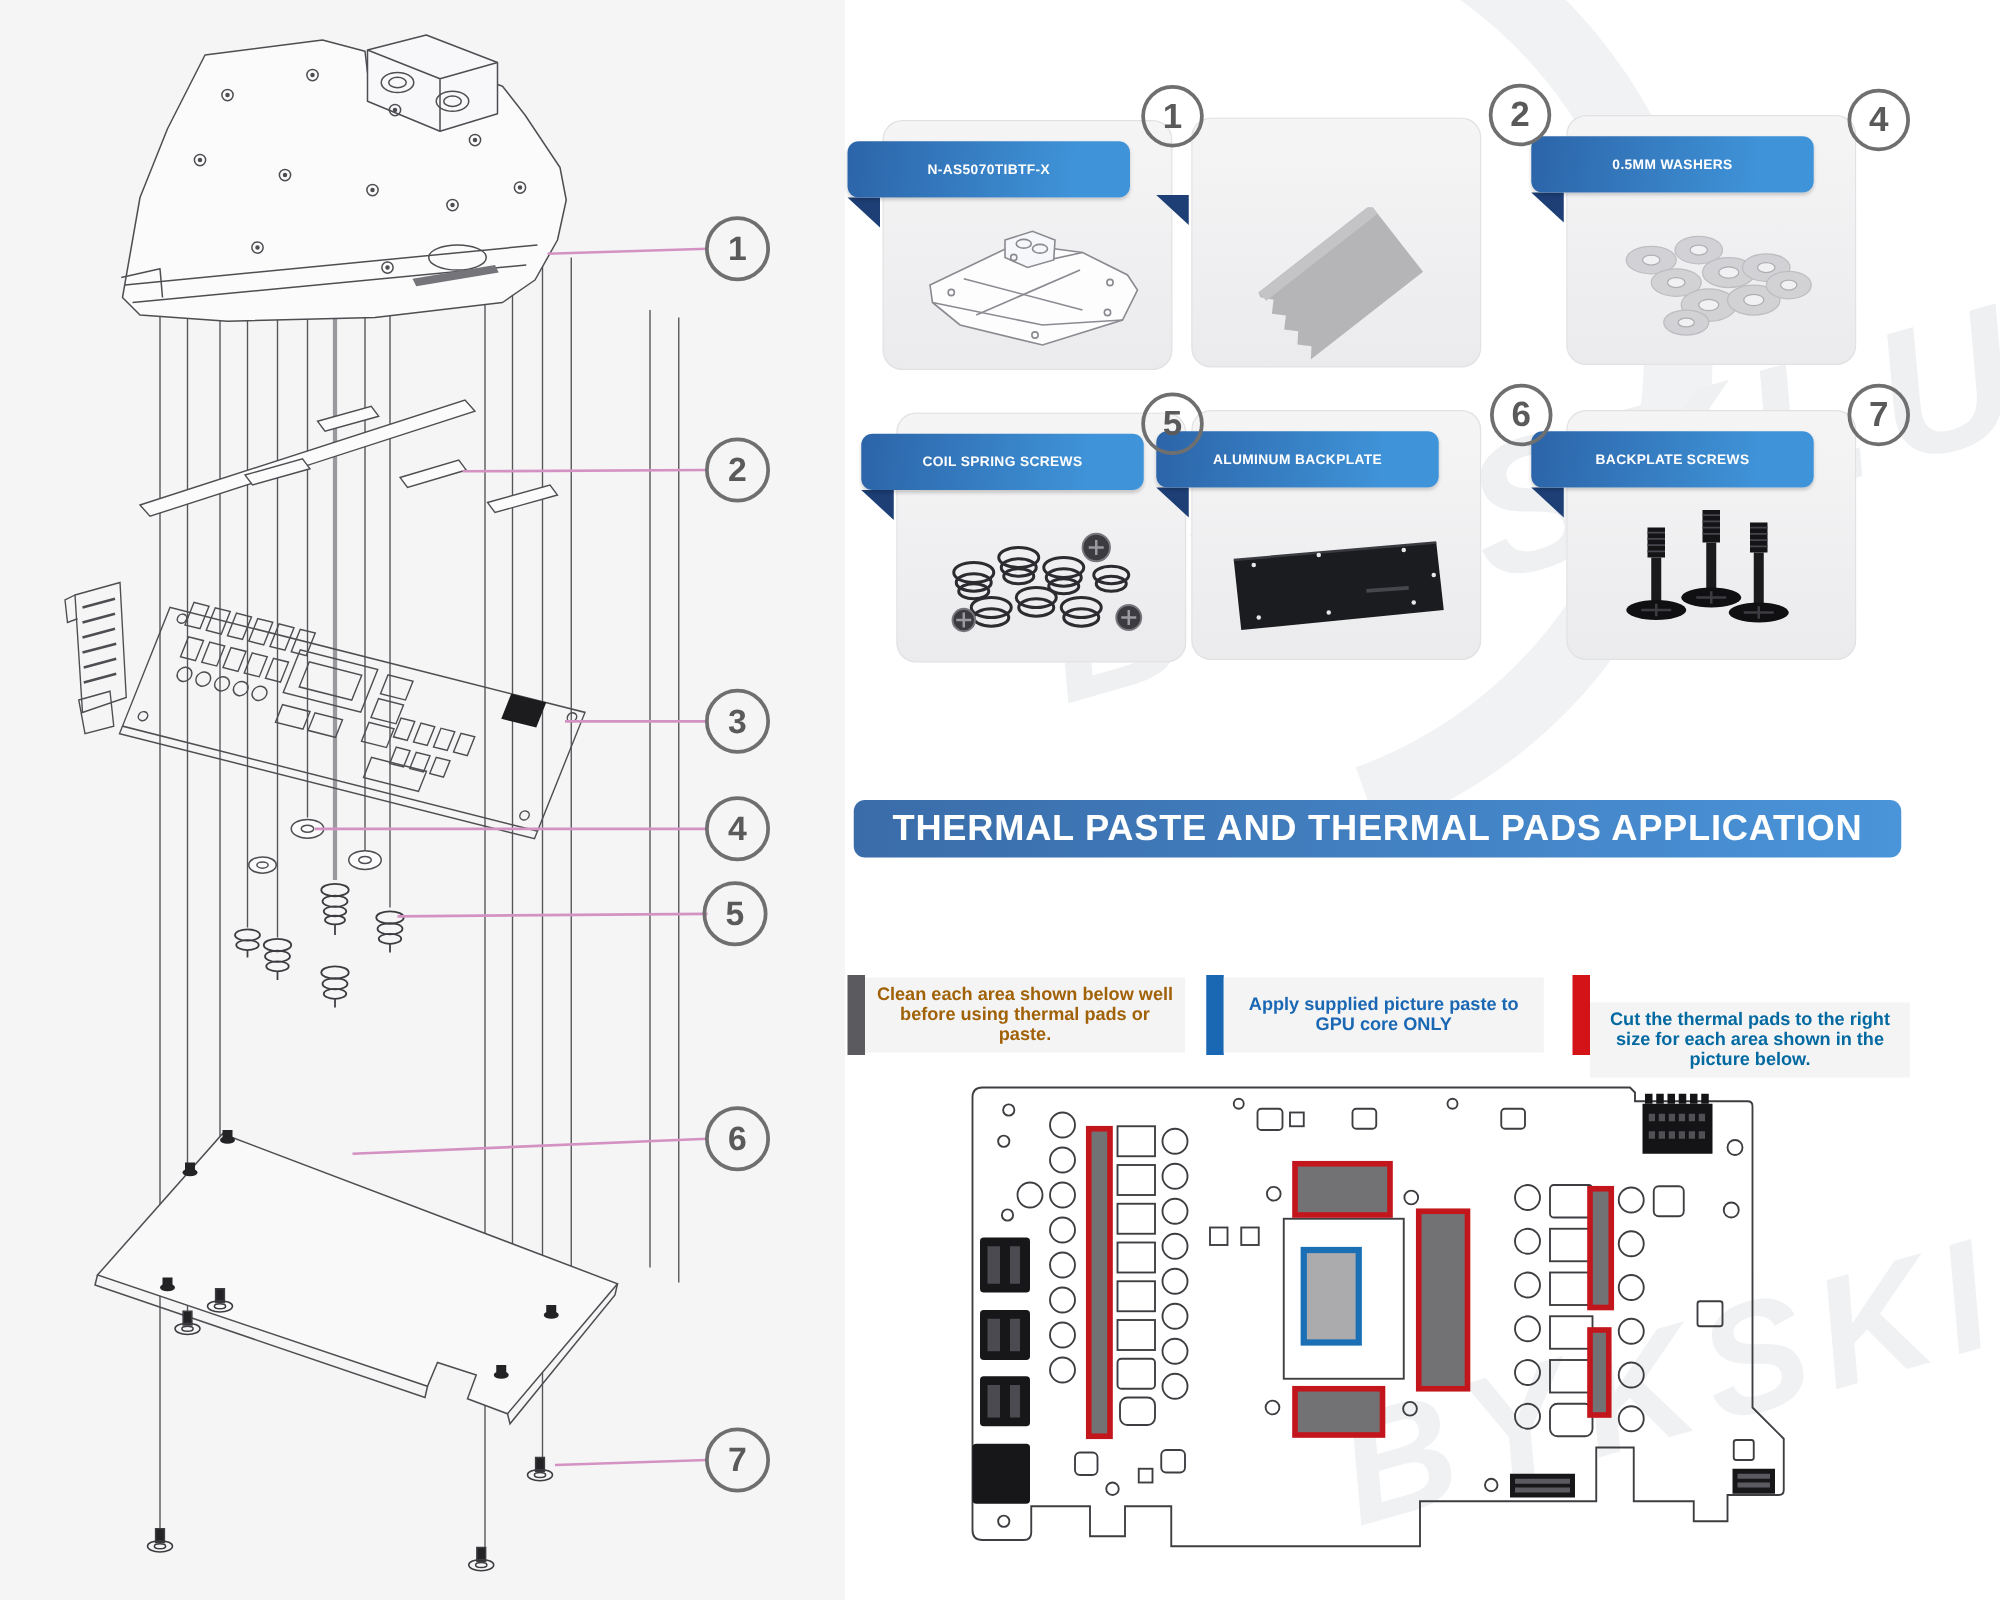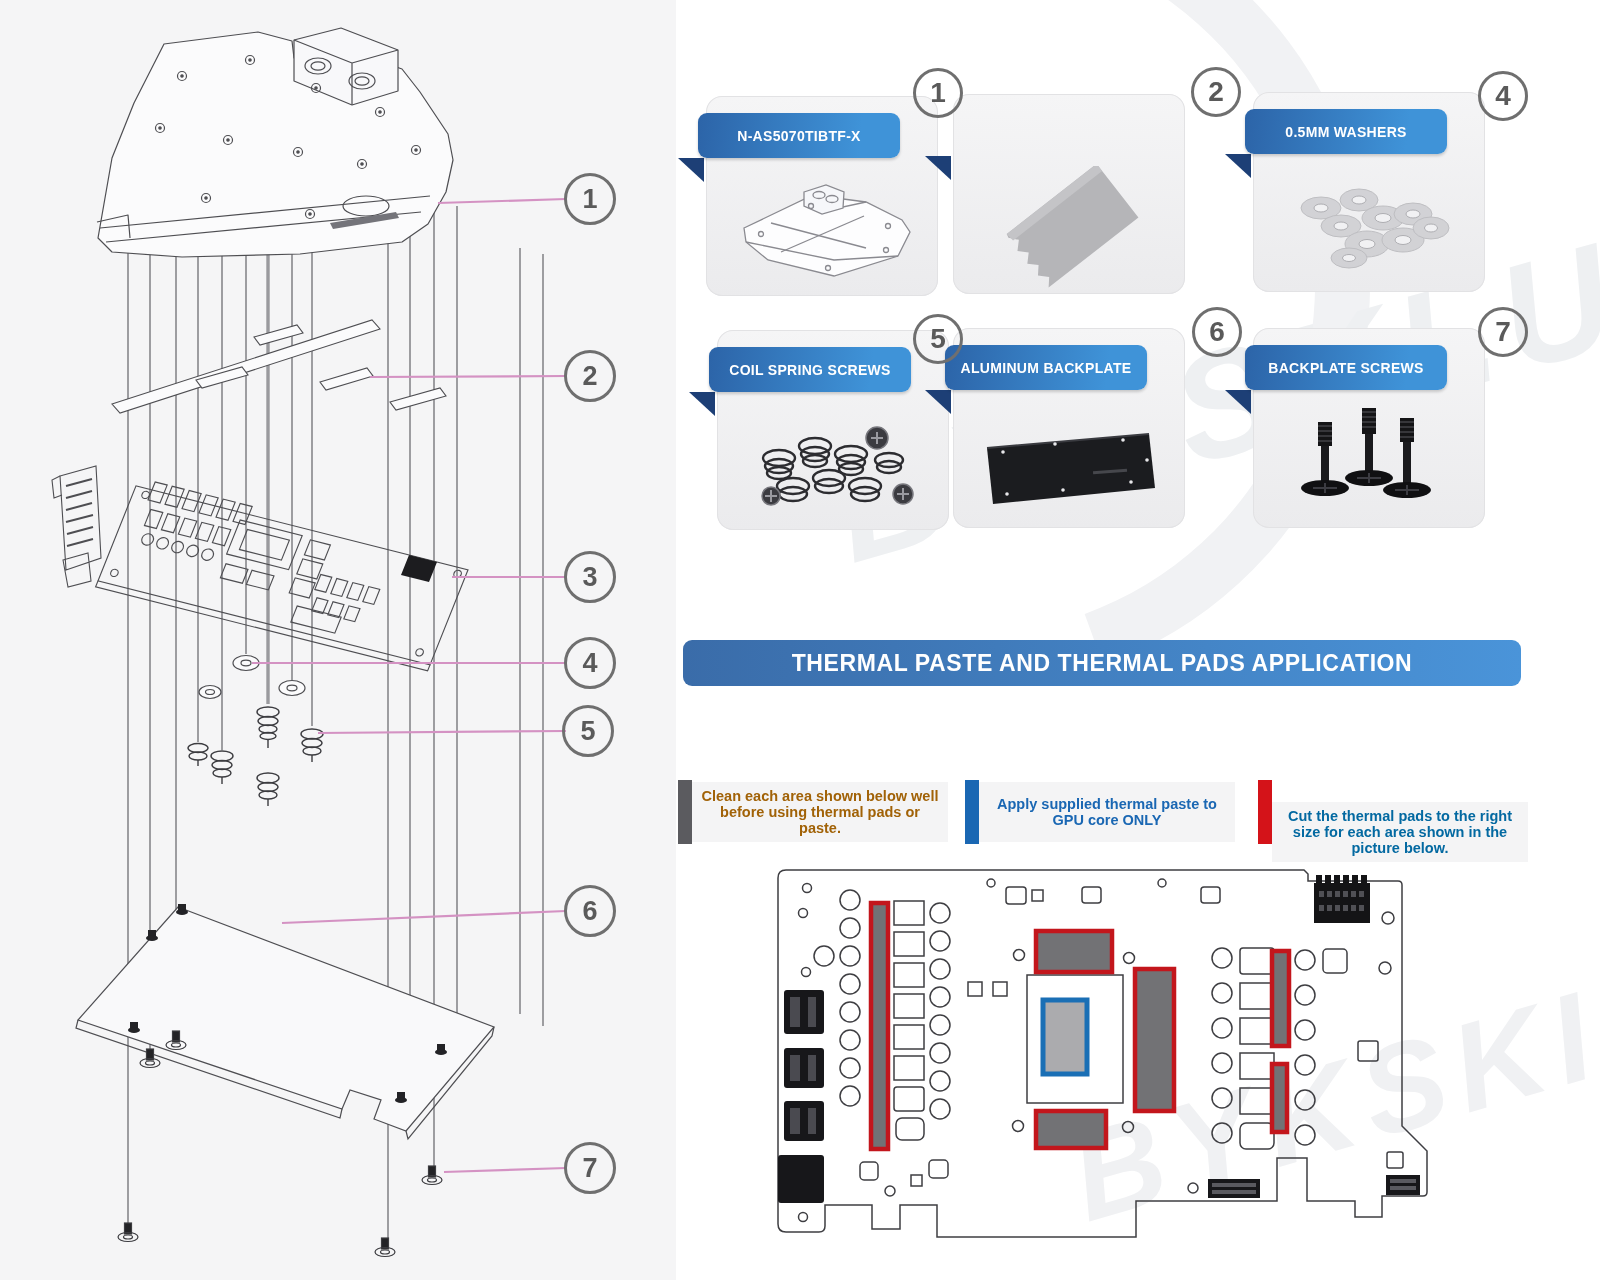"N-AS5070TIBTF-X" .ribbon { font-size: 14px -> 11px; margin-left: 20px -> none; width: 202px -> 226px }
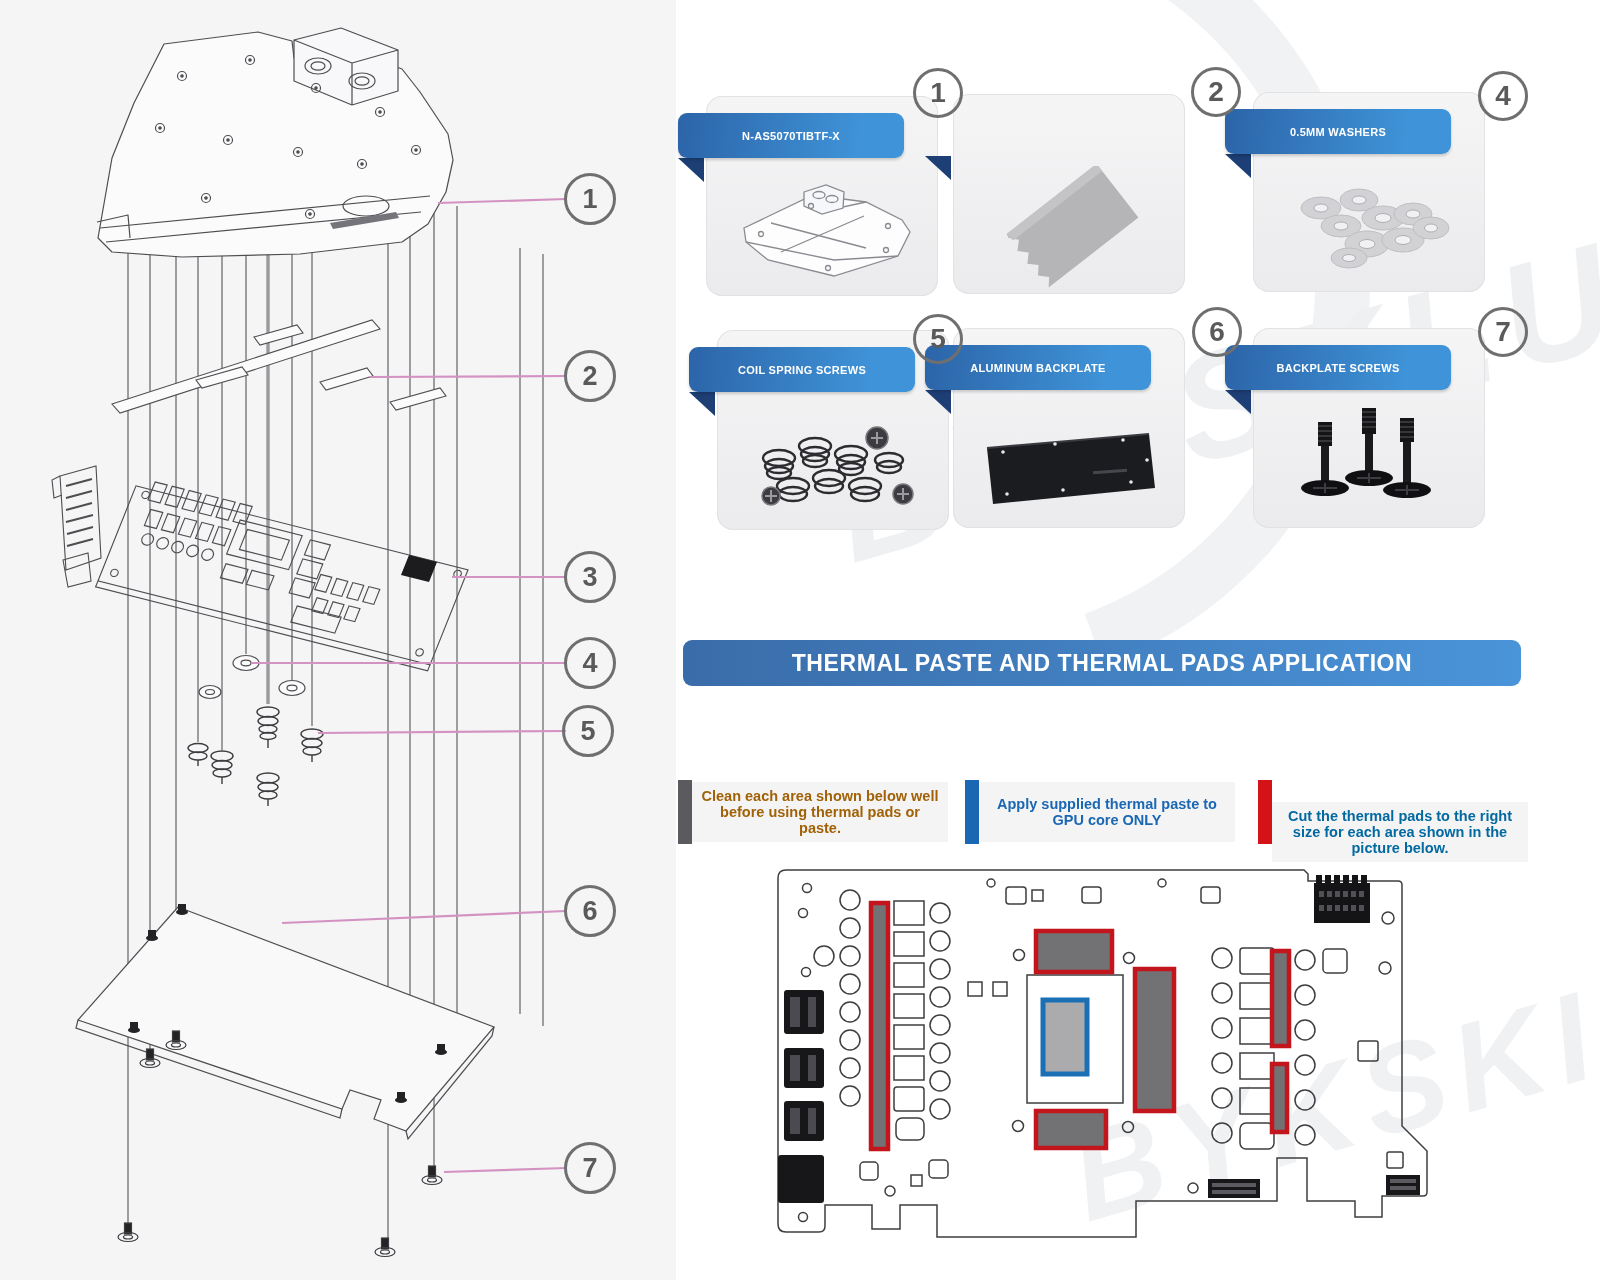"THERMAL PASTE AND THERMAL PADS" .banner { font-size: 23px -> 29px }
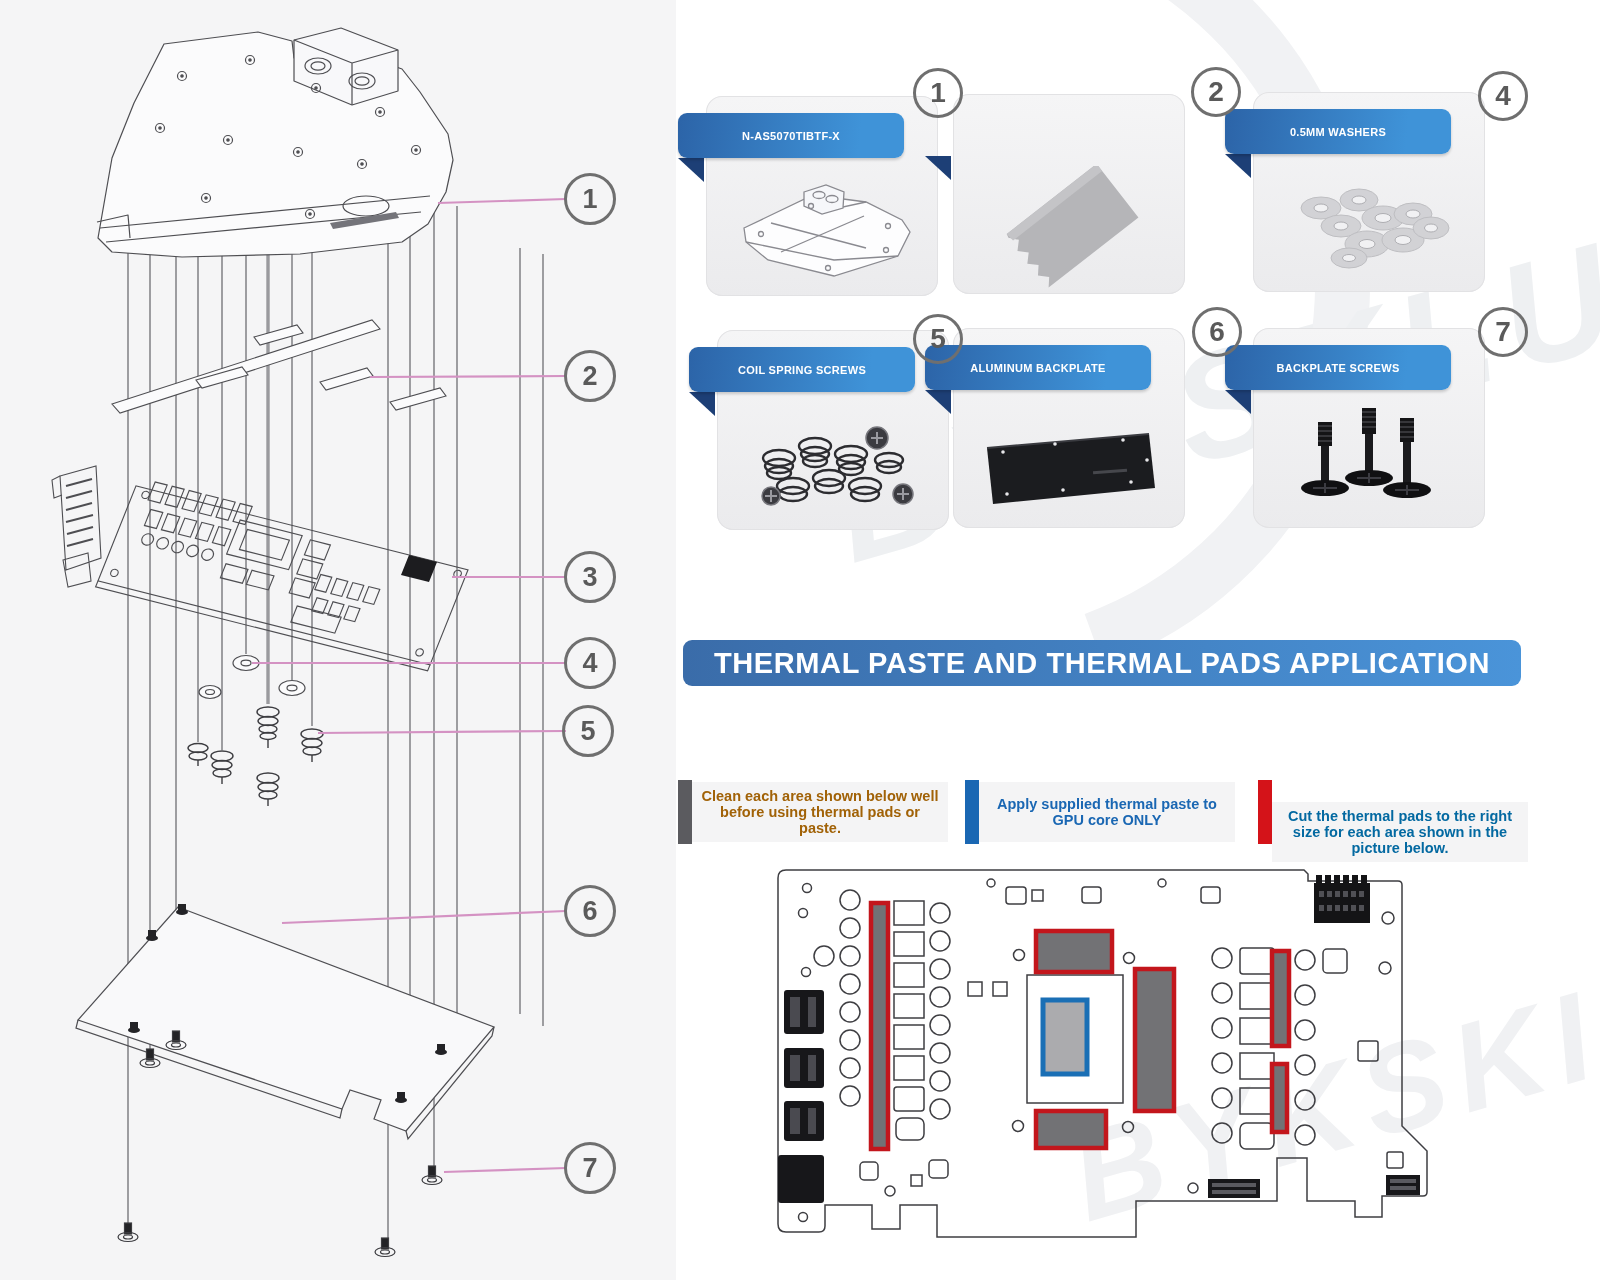"Apply supplied thermal paste to" div.box { text: thermal -> picture }
